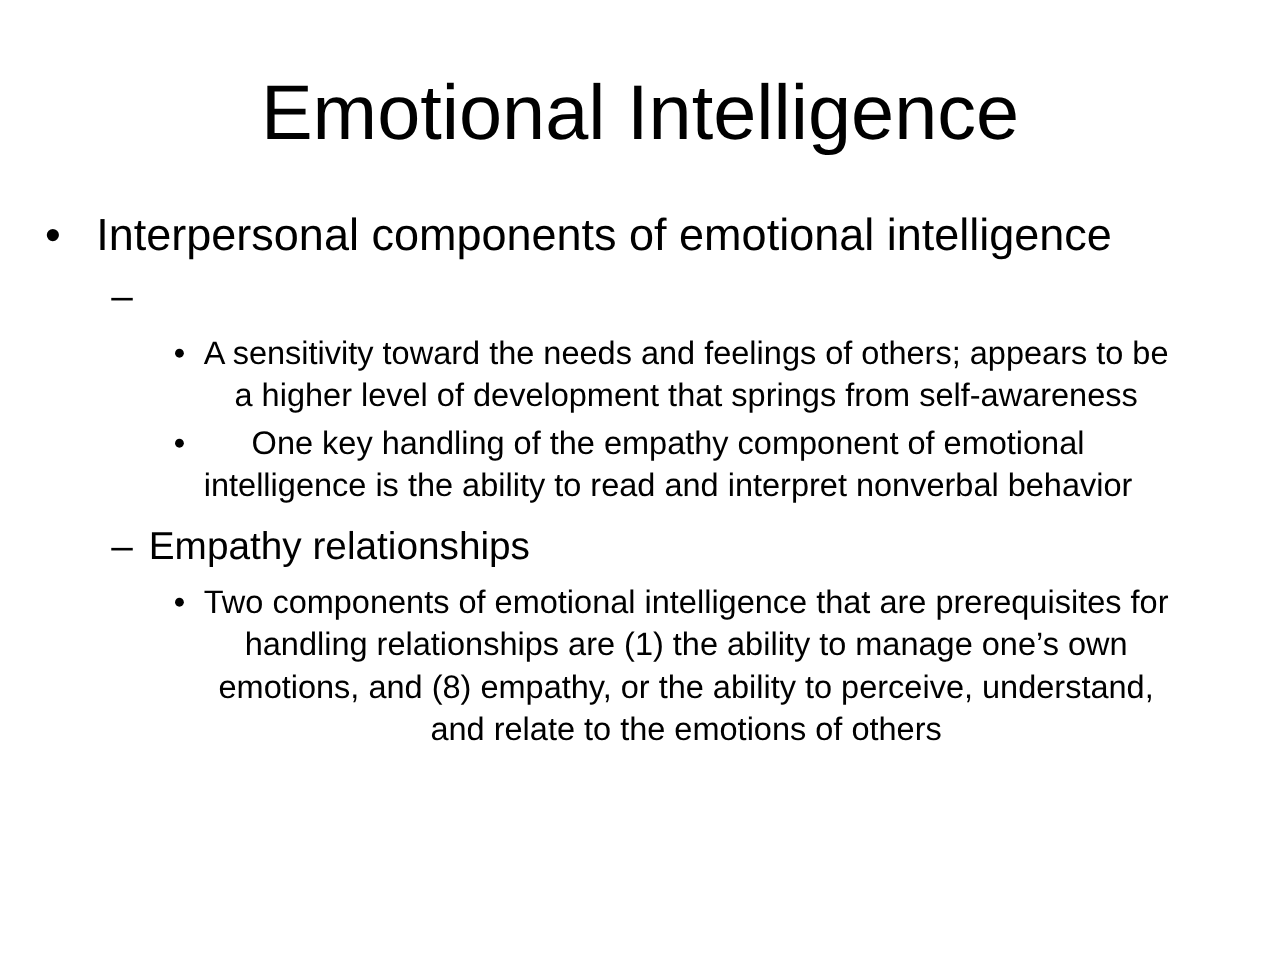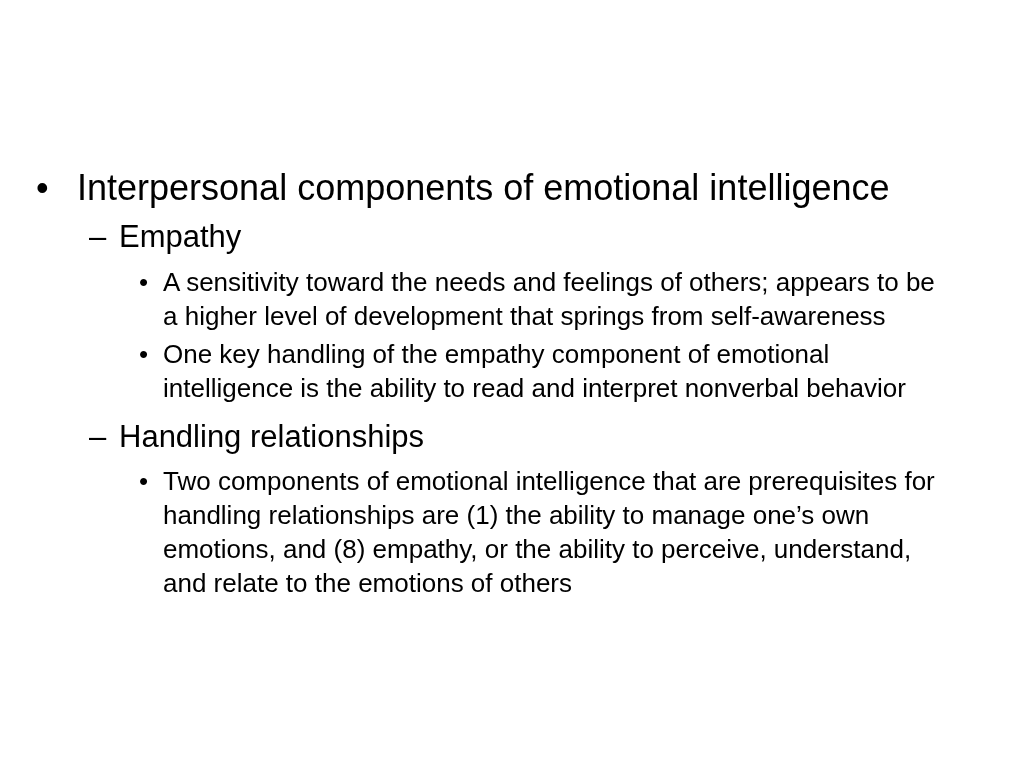"Emotional Intelligence" div.title { html: none -> <div>Emotional Intelligence</div> }
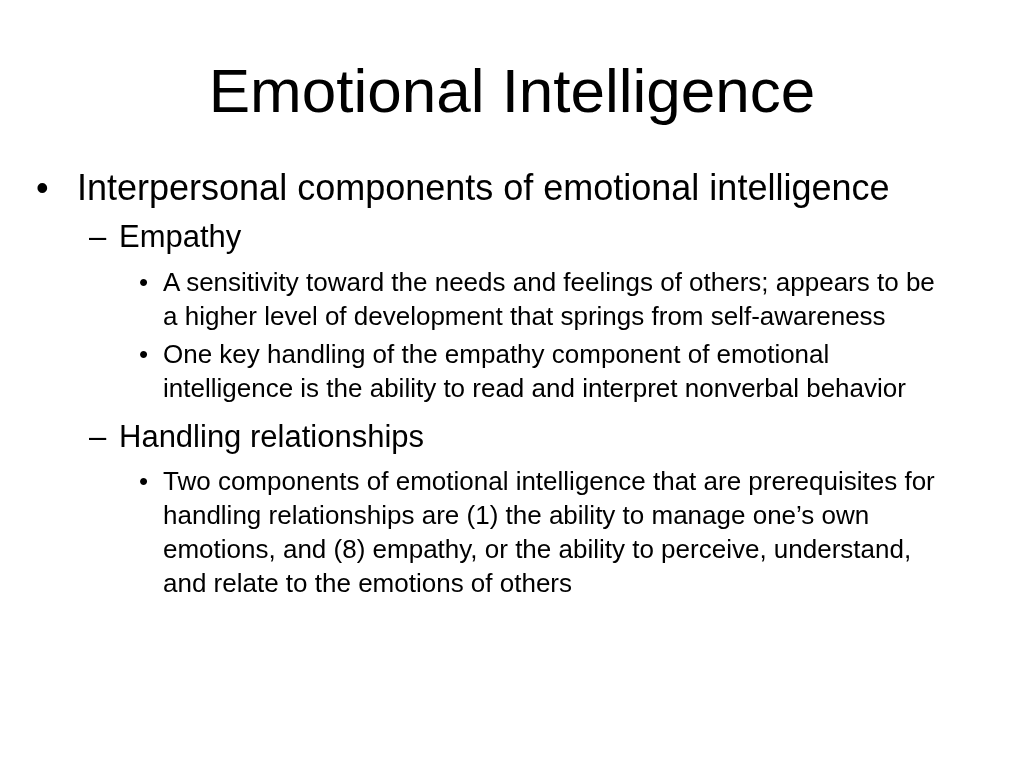"Interpersonal components of emotional" .row .text { text-align: none -> center }
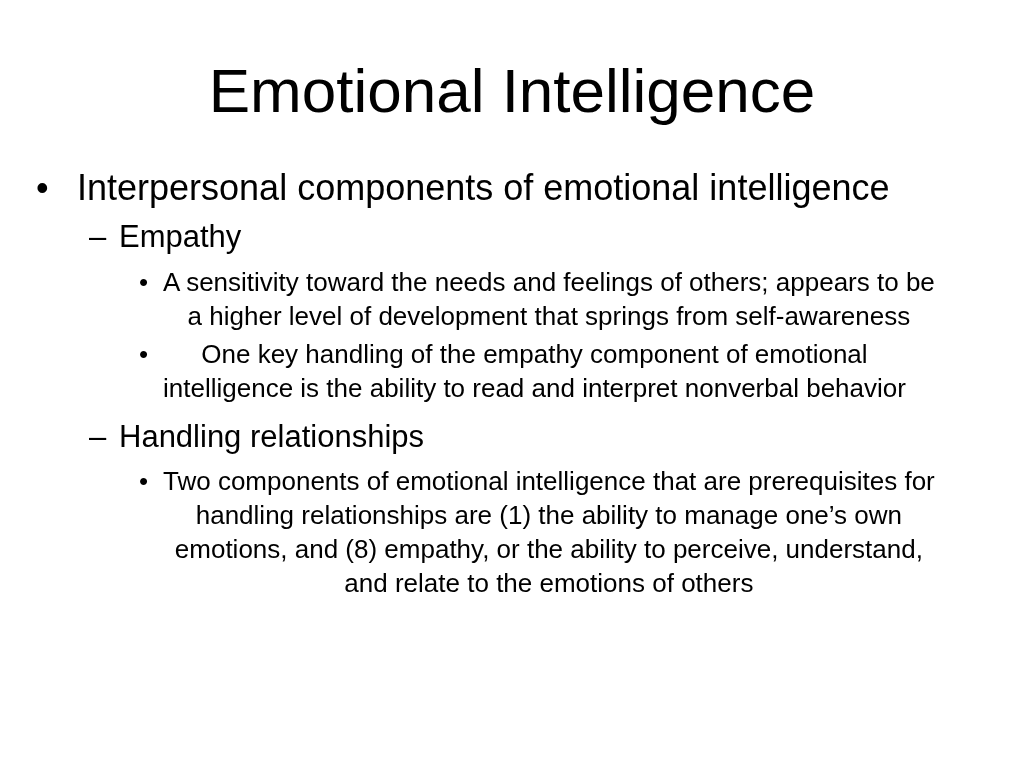"Empathy" div.text { html: <div>Empathy</div> -> none }
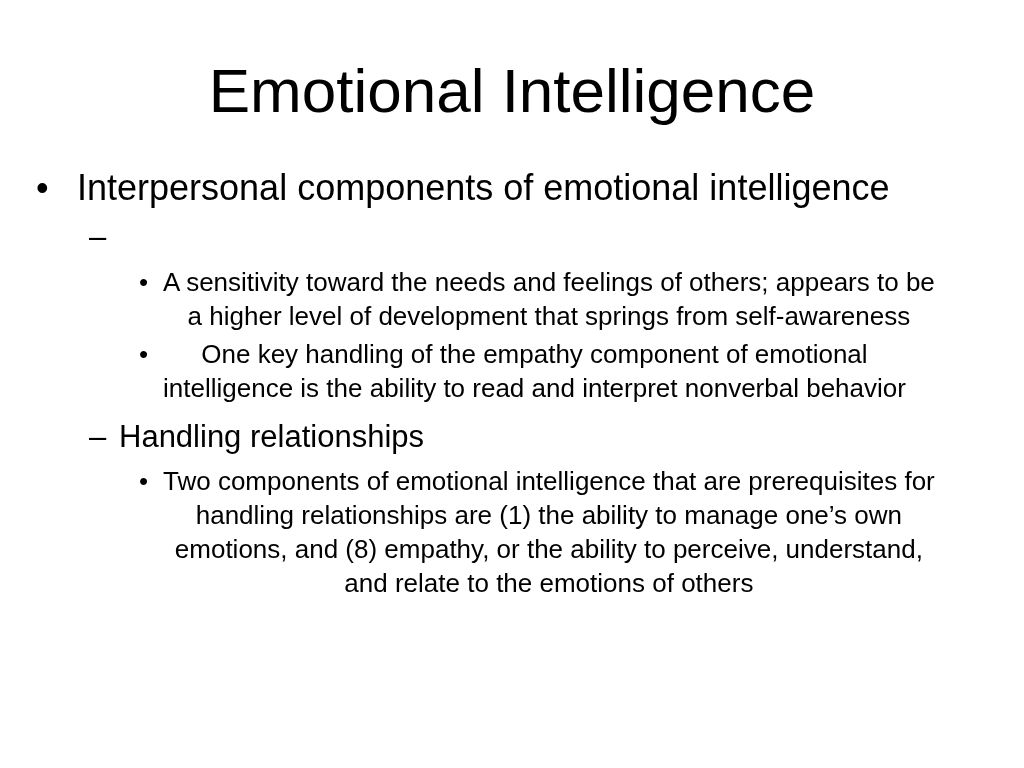"Handling relationships" div.text { text: Handling -> Empathy }
